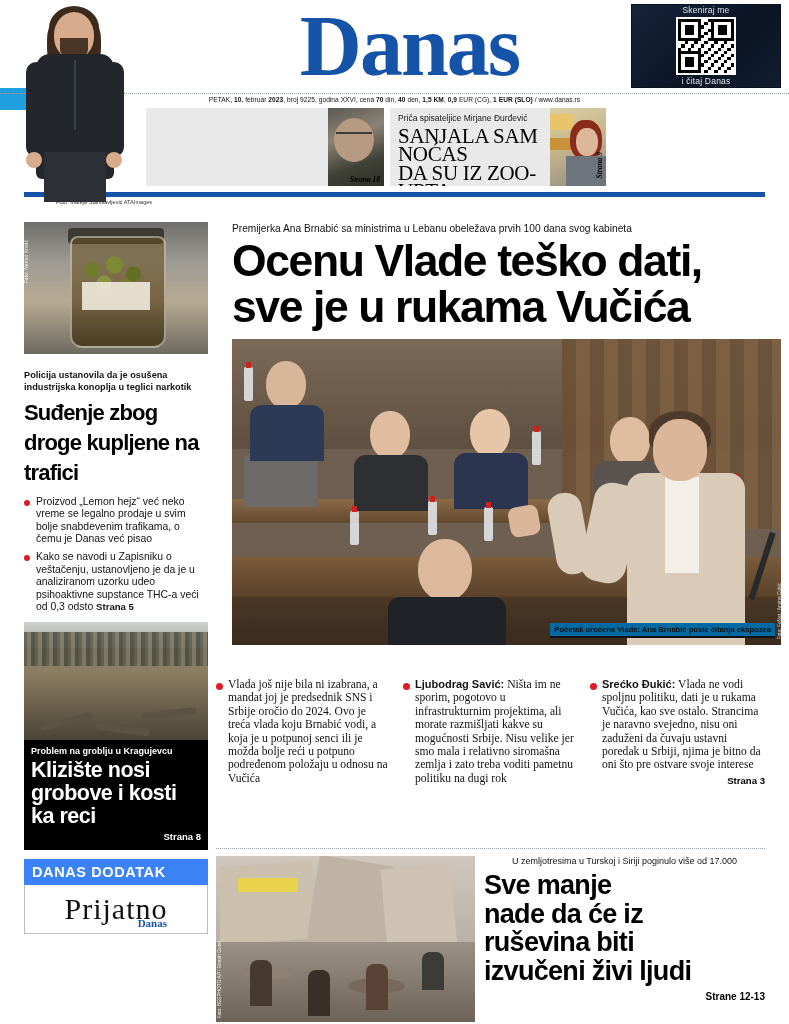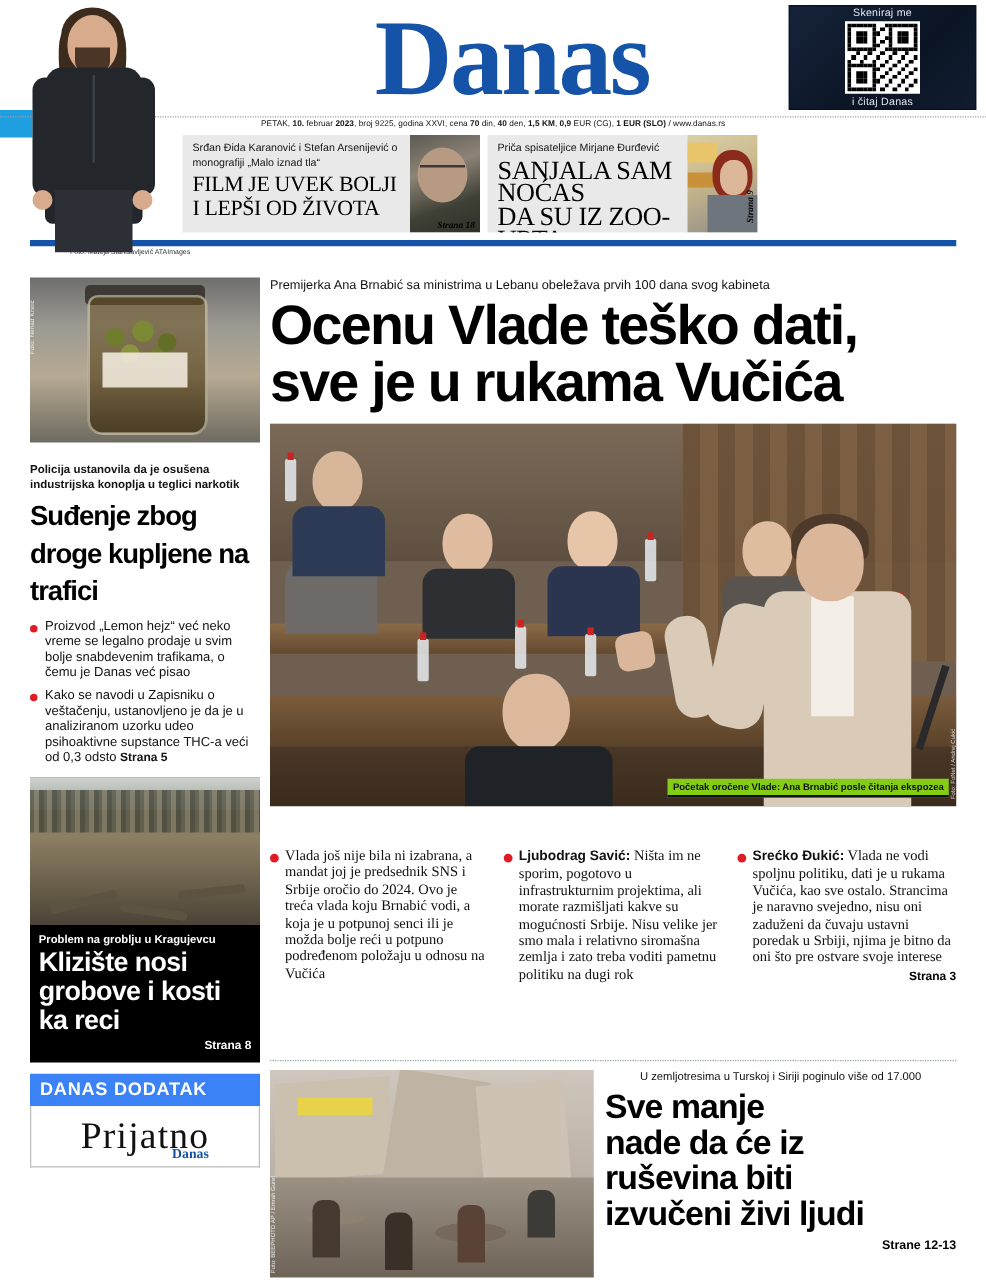"Srđan Đida Karanović i Stefan" div.teaser-txt { html: <div> <div>Srđan Đida Karanović i Stefan Arsenijević o monografiji „Malo iznad tla“</div> <div> <div>FILM JE UVEK BOLJI</div> <div>I LEPŠI OD ŽIVOTA</div> </div> </div> -> none }
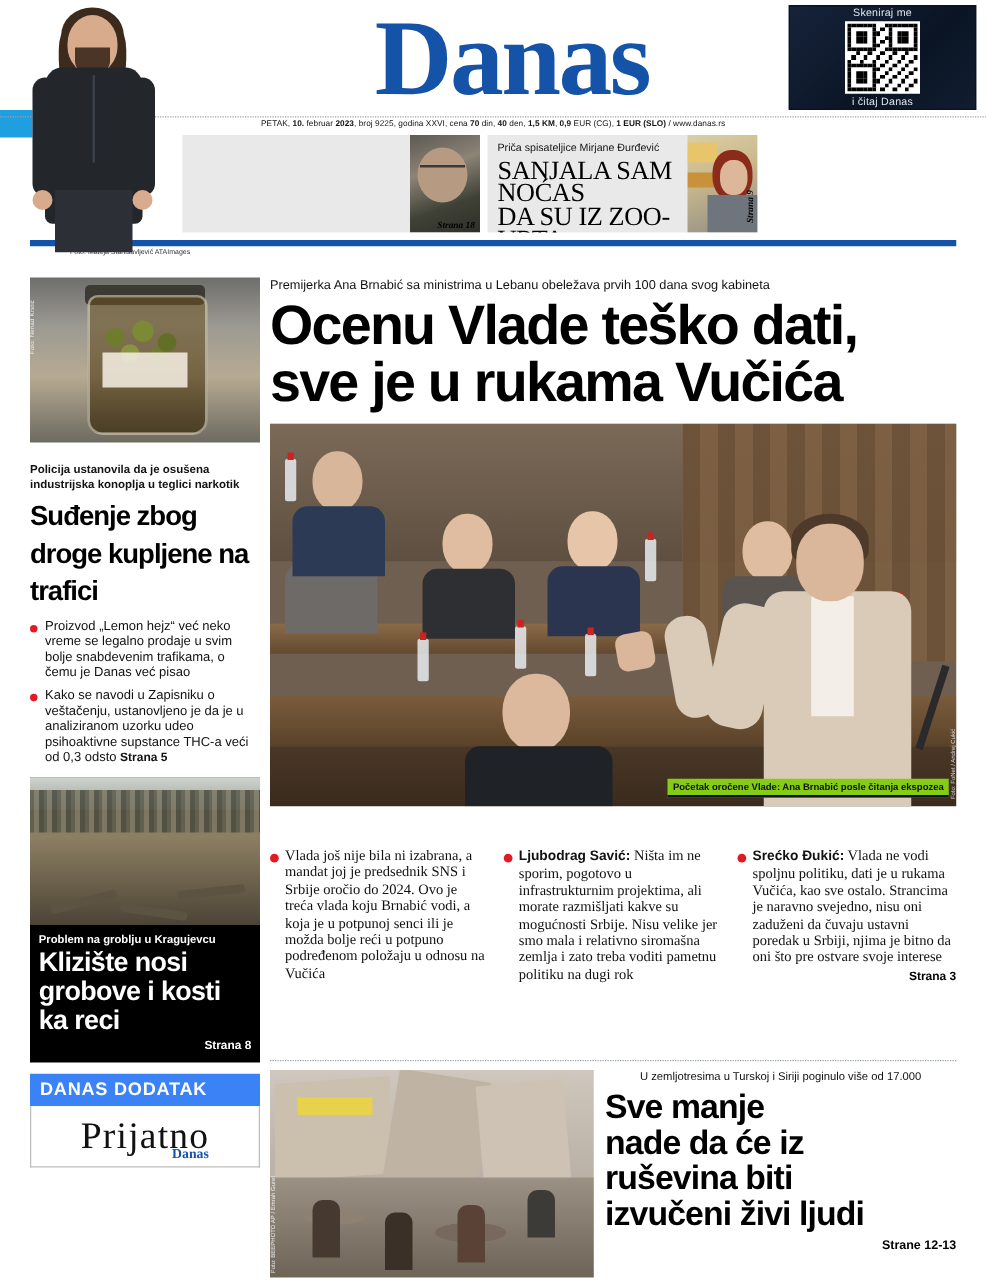"Premijerka Ana Brnabić sa ministrima" .main-col { left: 216px -> 232px }
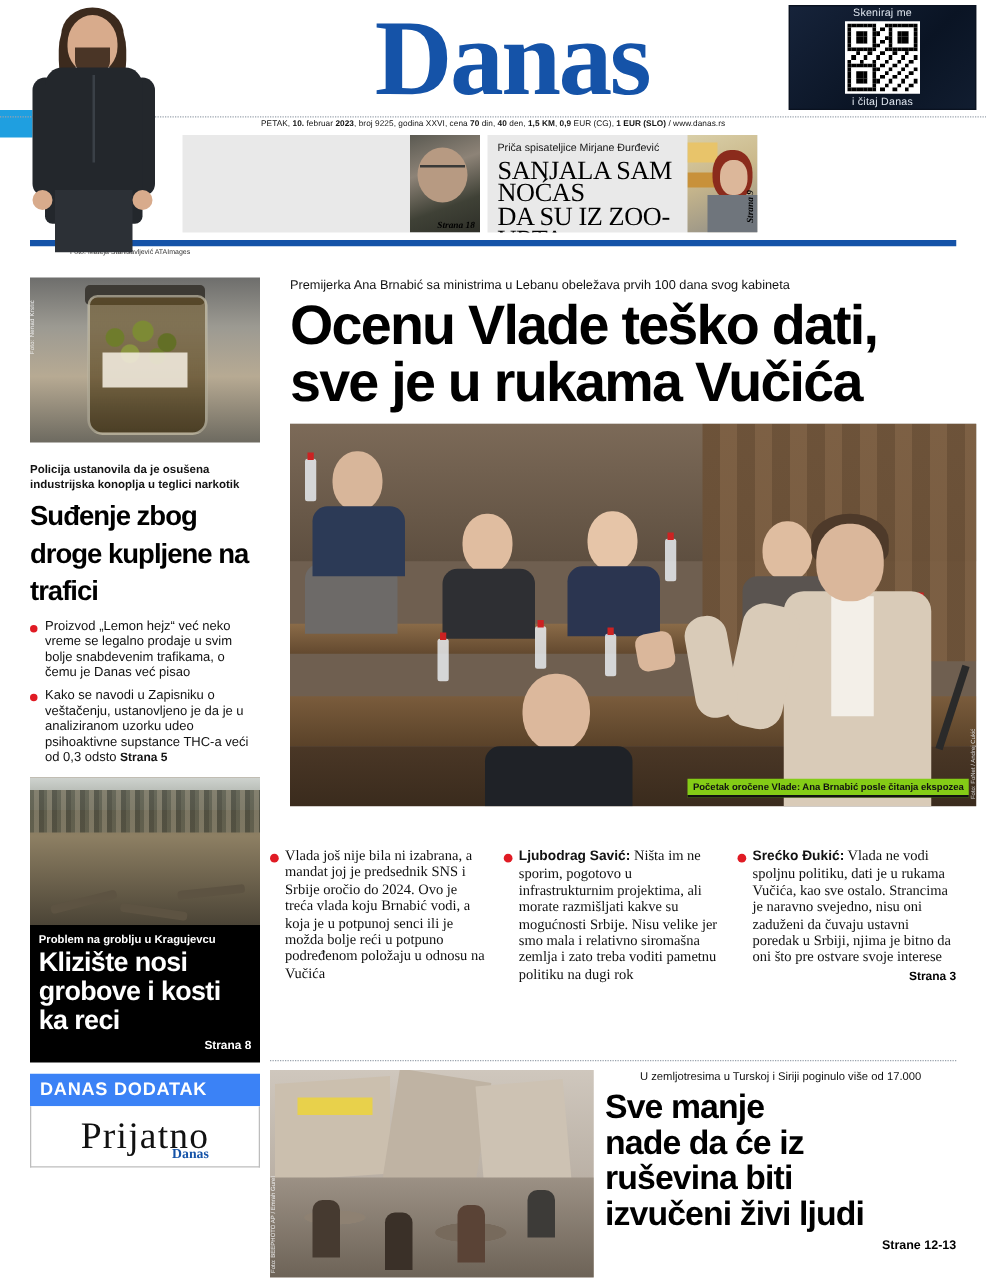"Početak oročene Vlade: Ana Brnabić" .mp-caption { background: #84cc16 -> #0369a1 }
